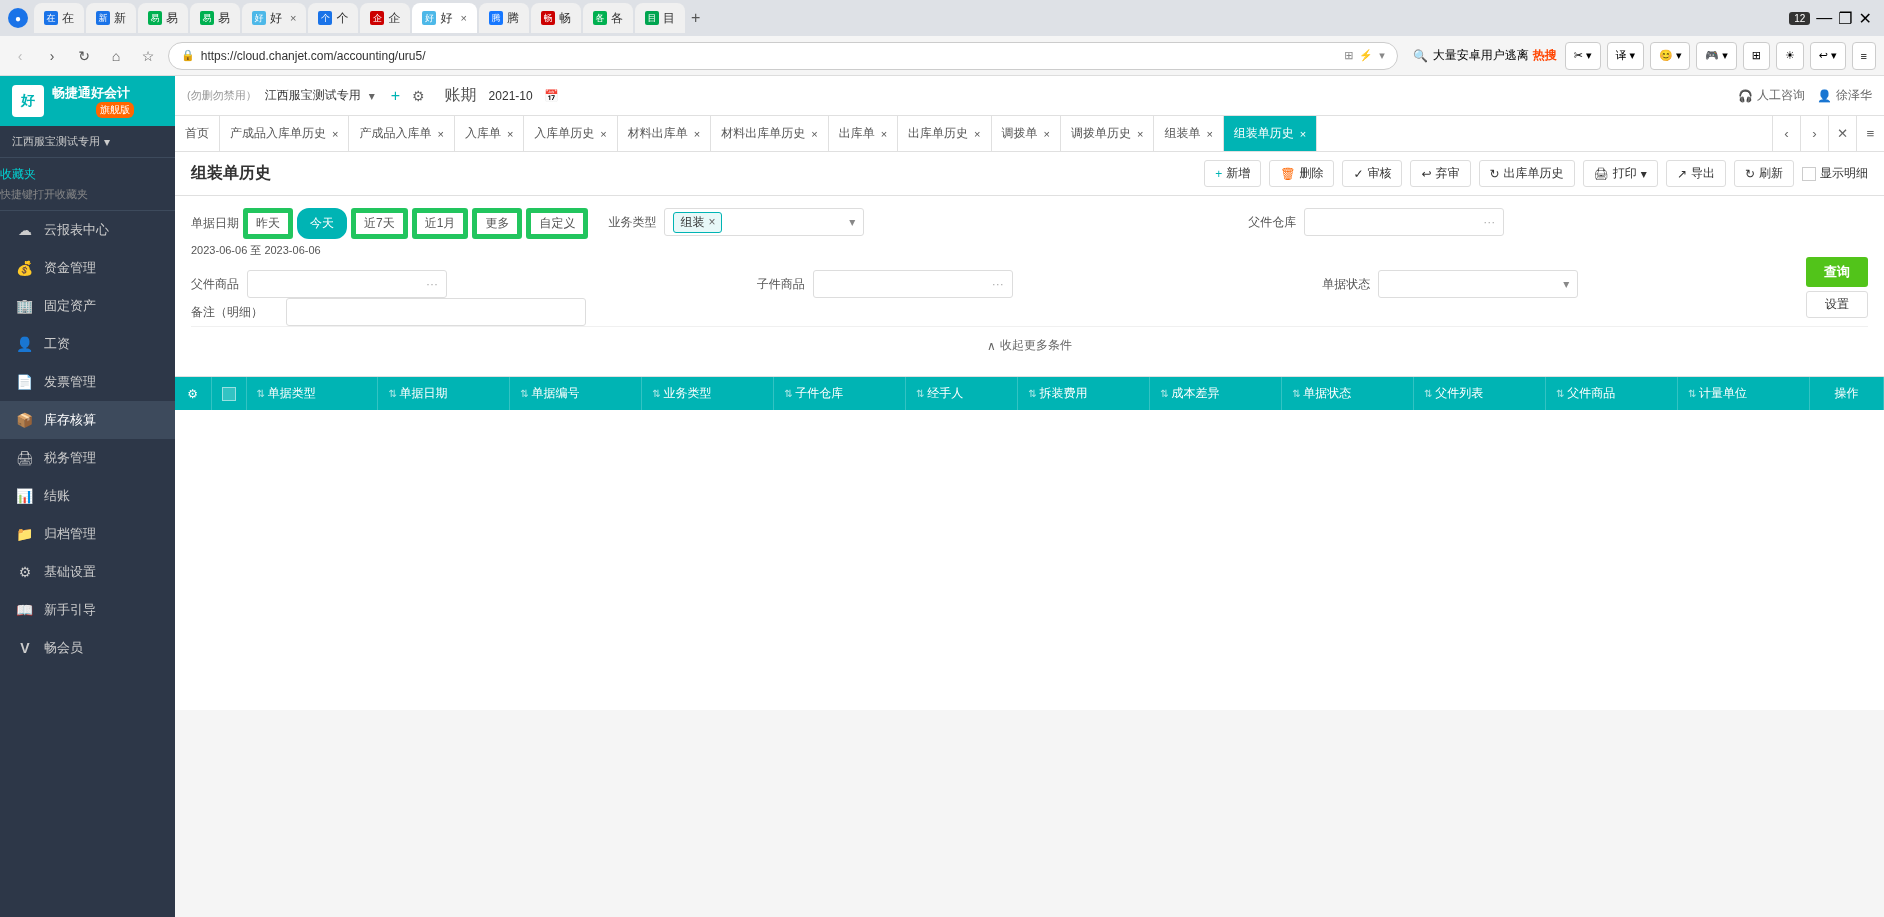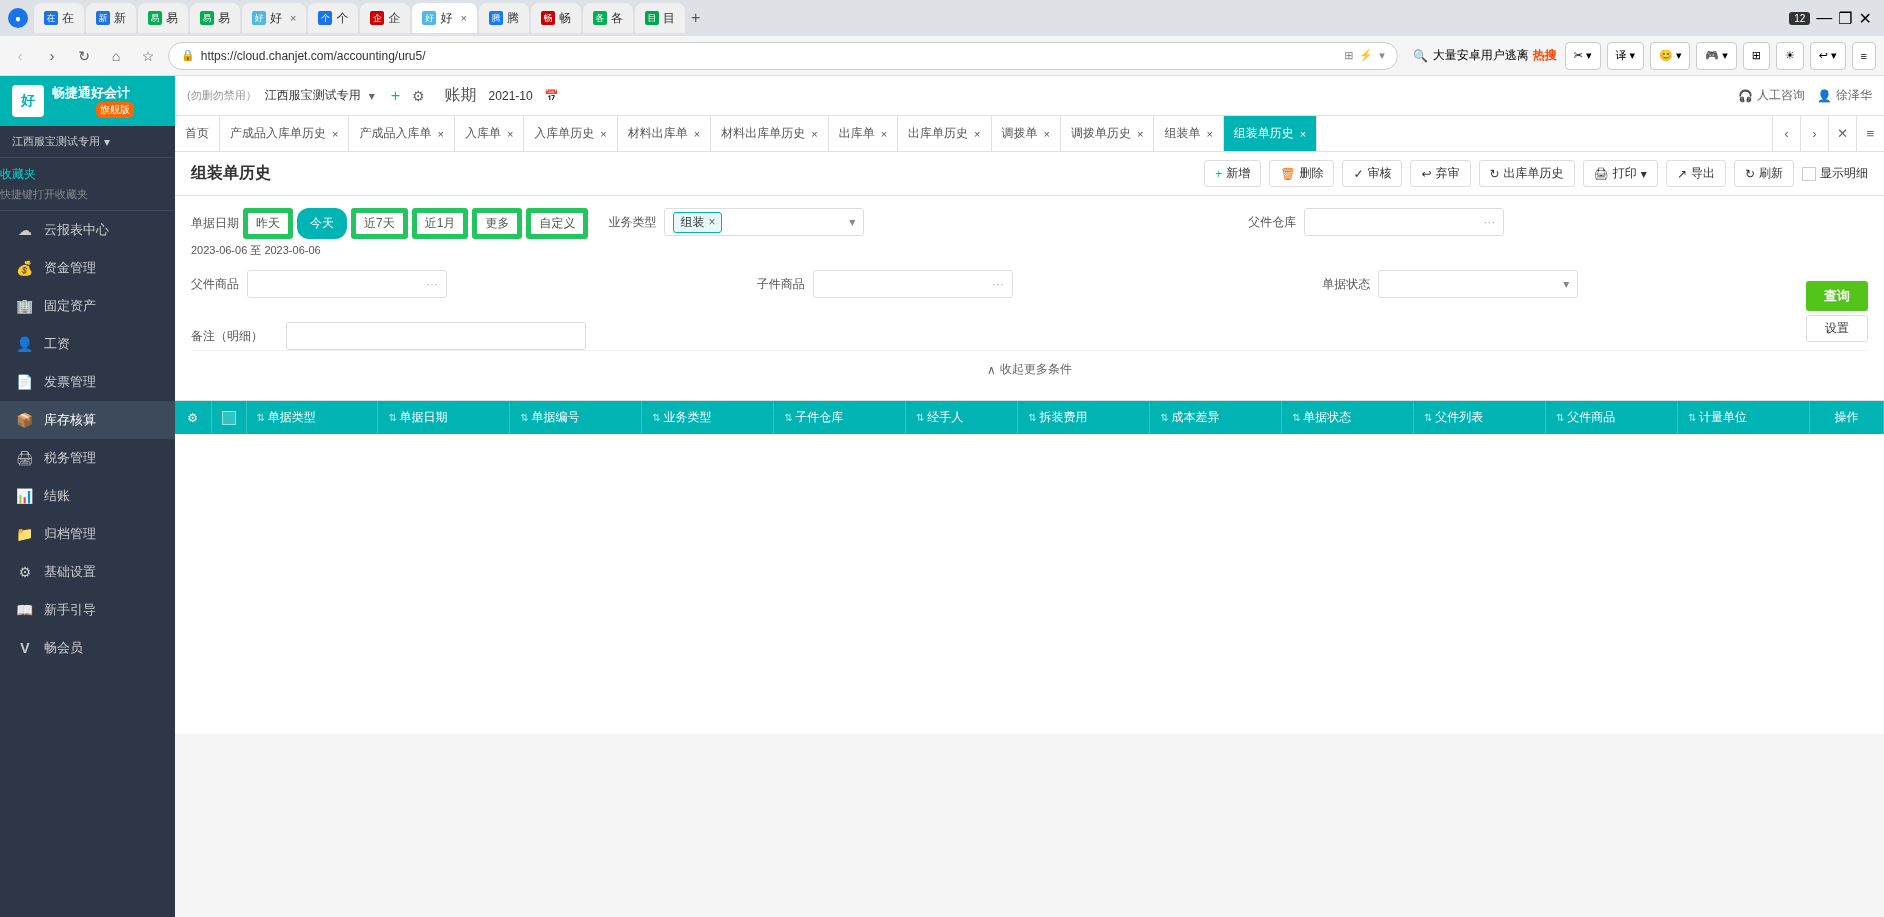"备注（明细）" div { margin-top: 24px -> 0 }
